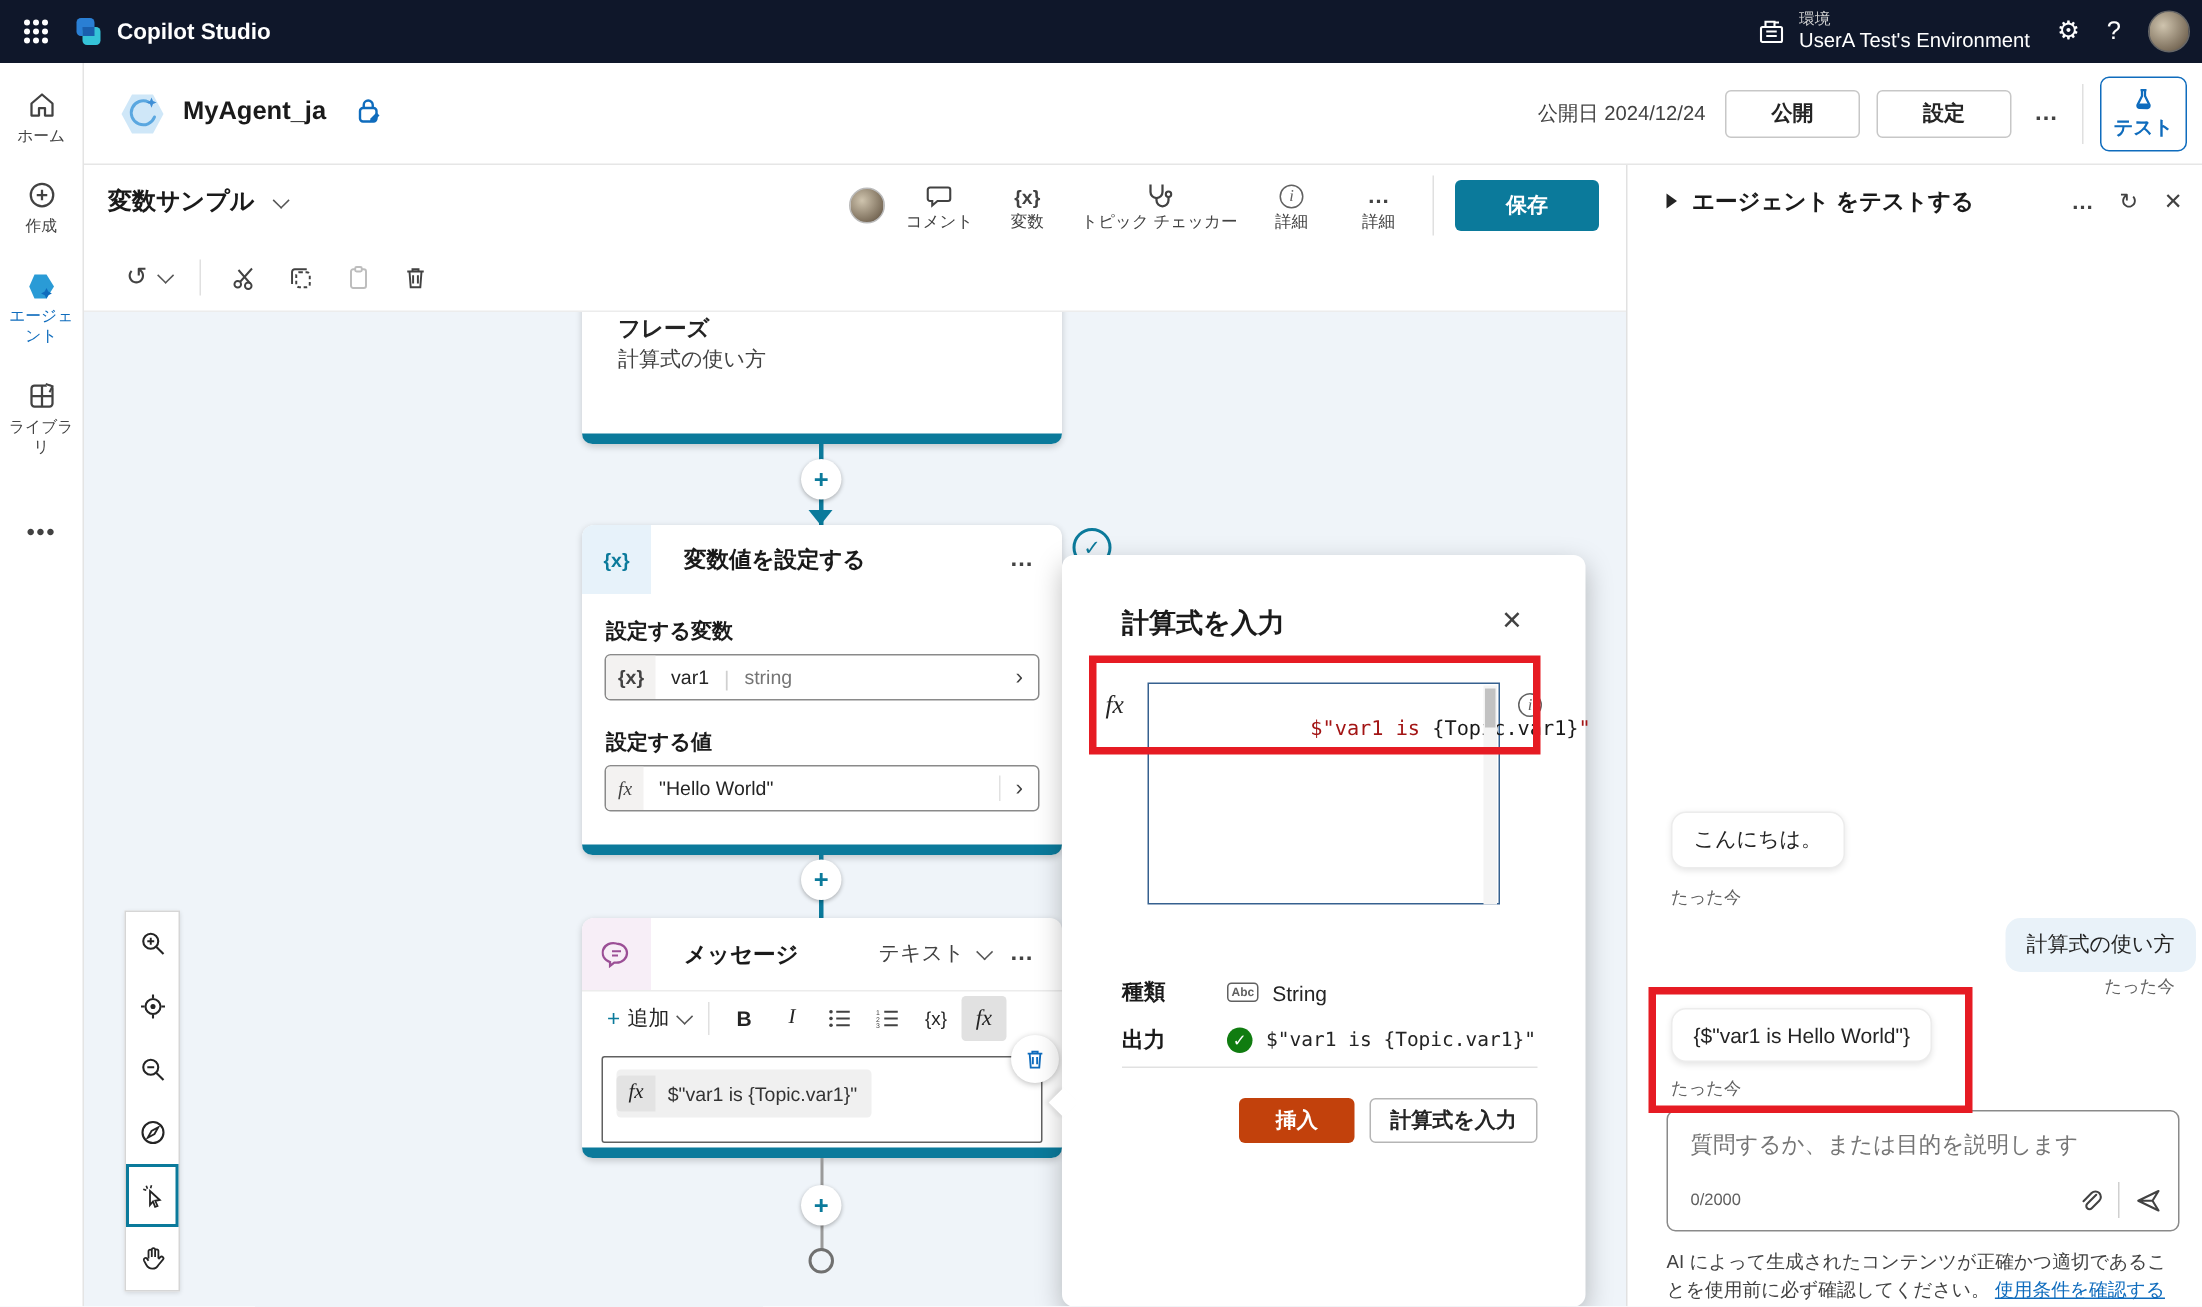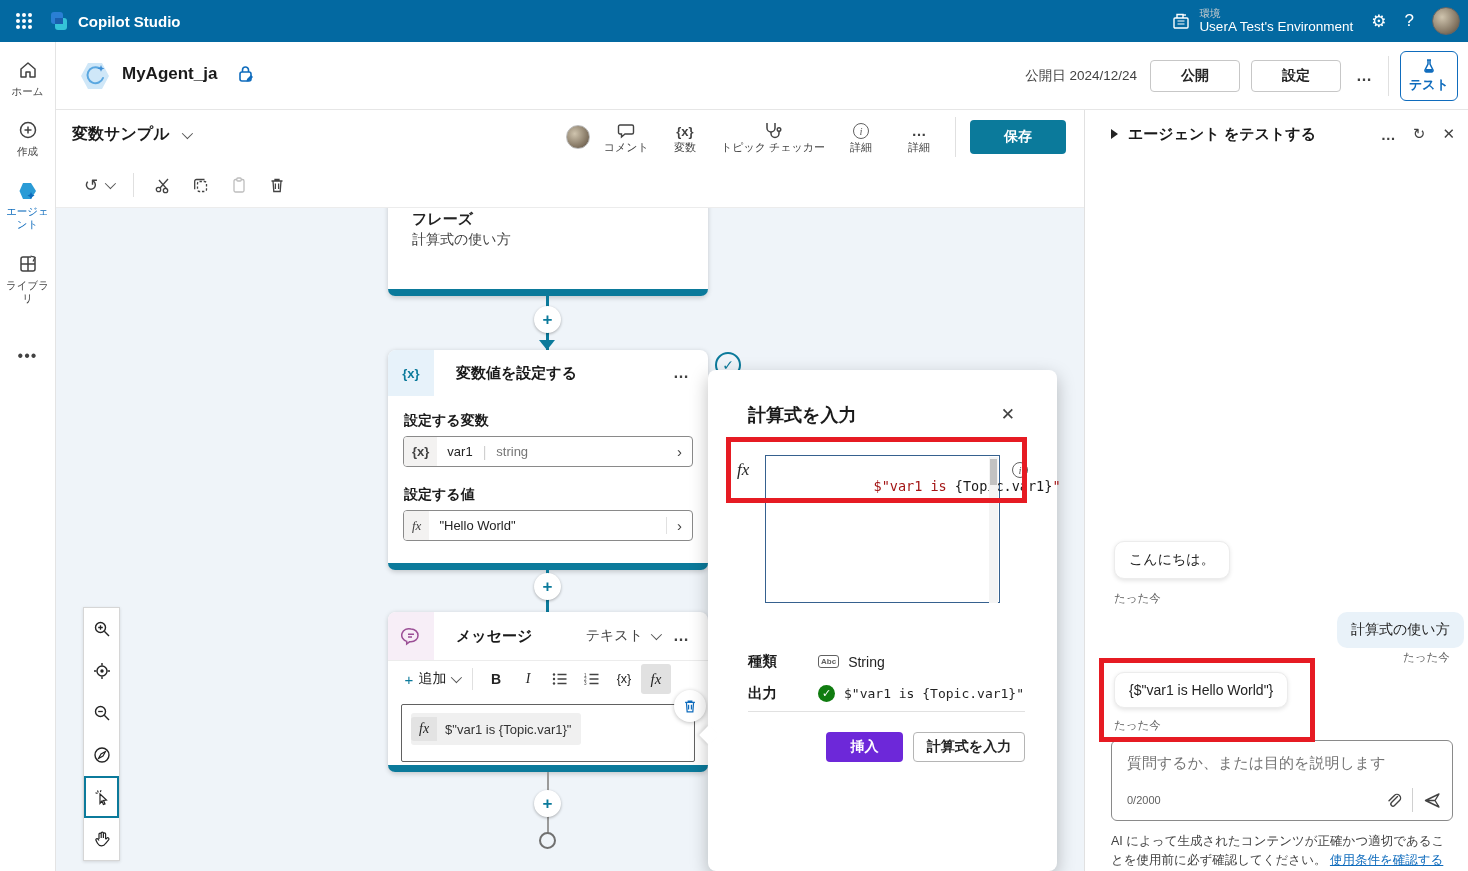"Copilot Studio" #topbar { background: #0369a1 -> #0f172a }
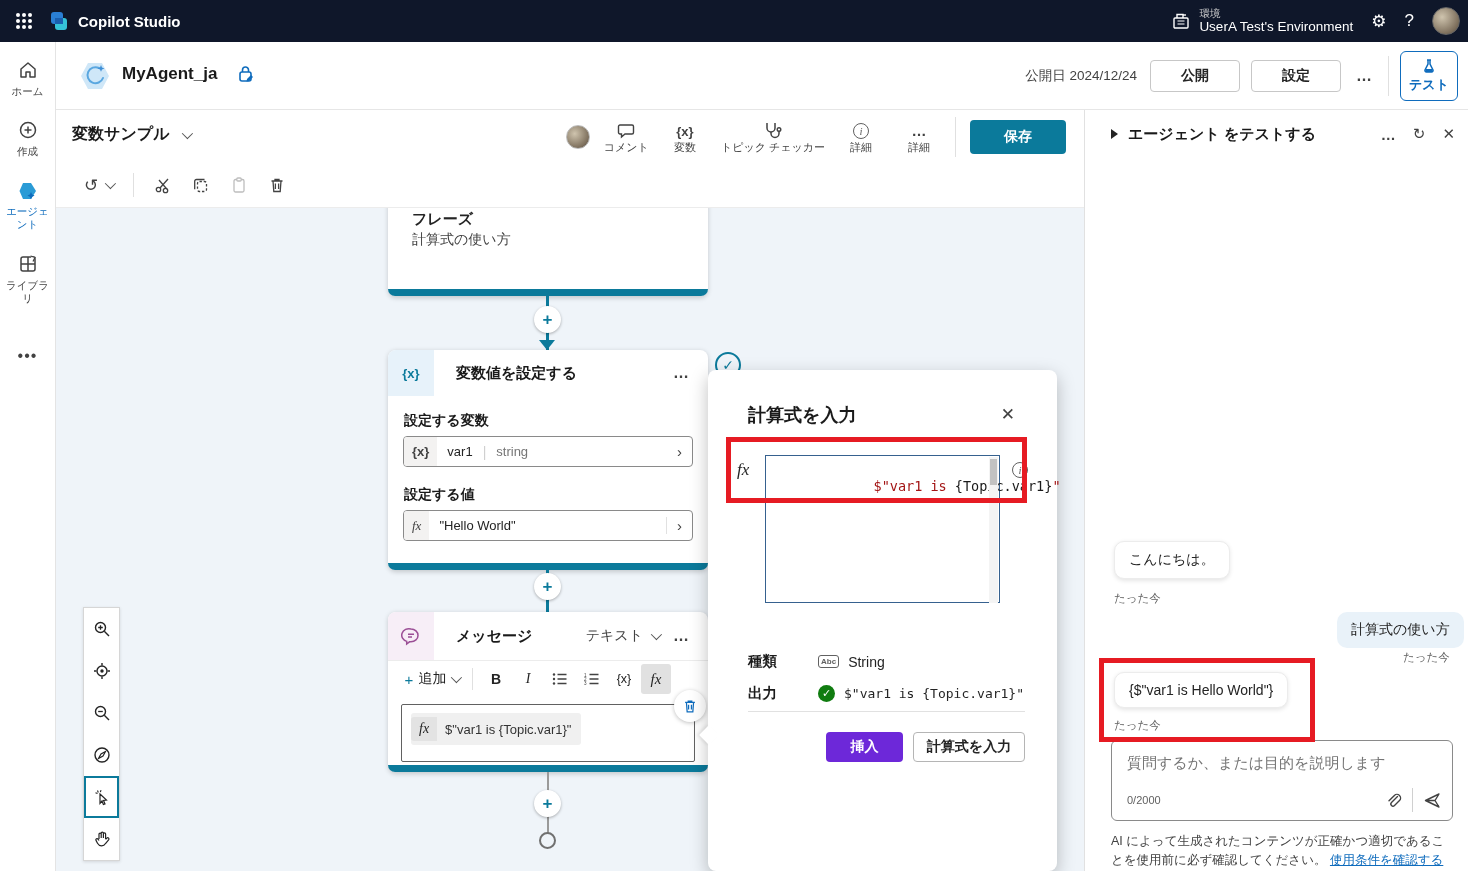"挿入" .btn-insert { background: #6d28d9 -> #c2410c }
